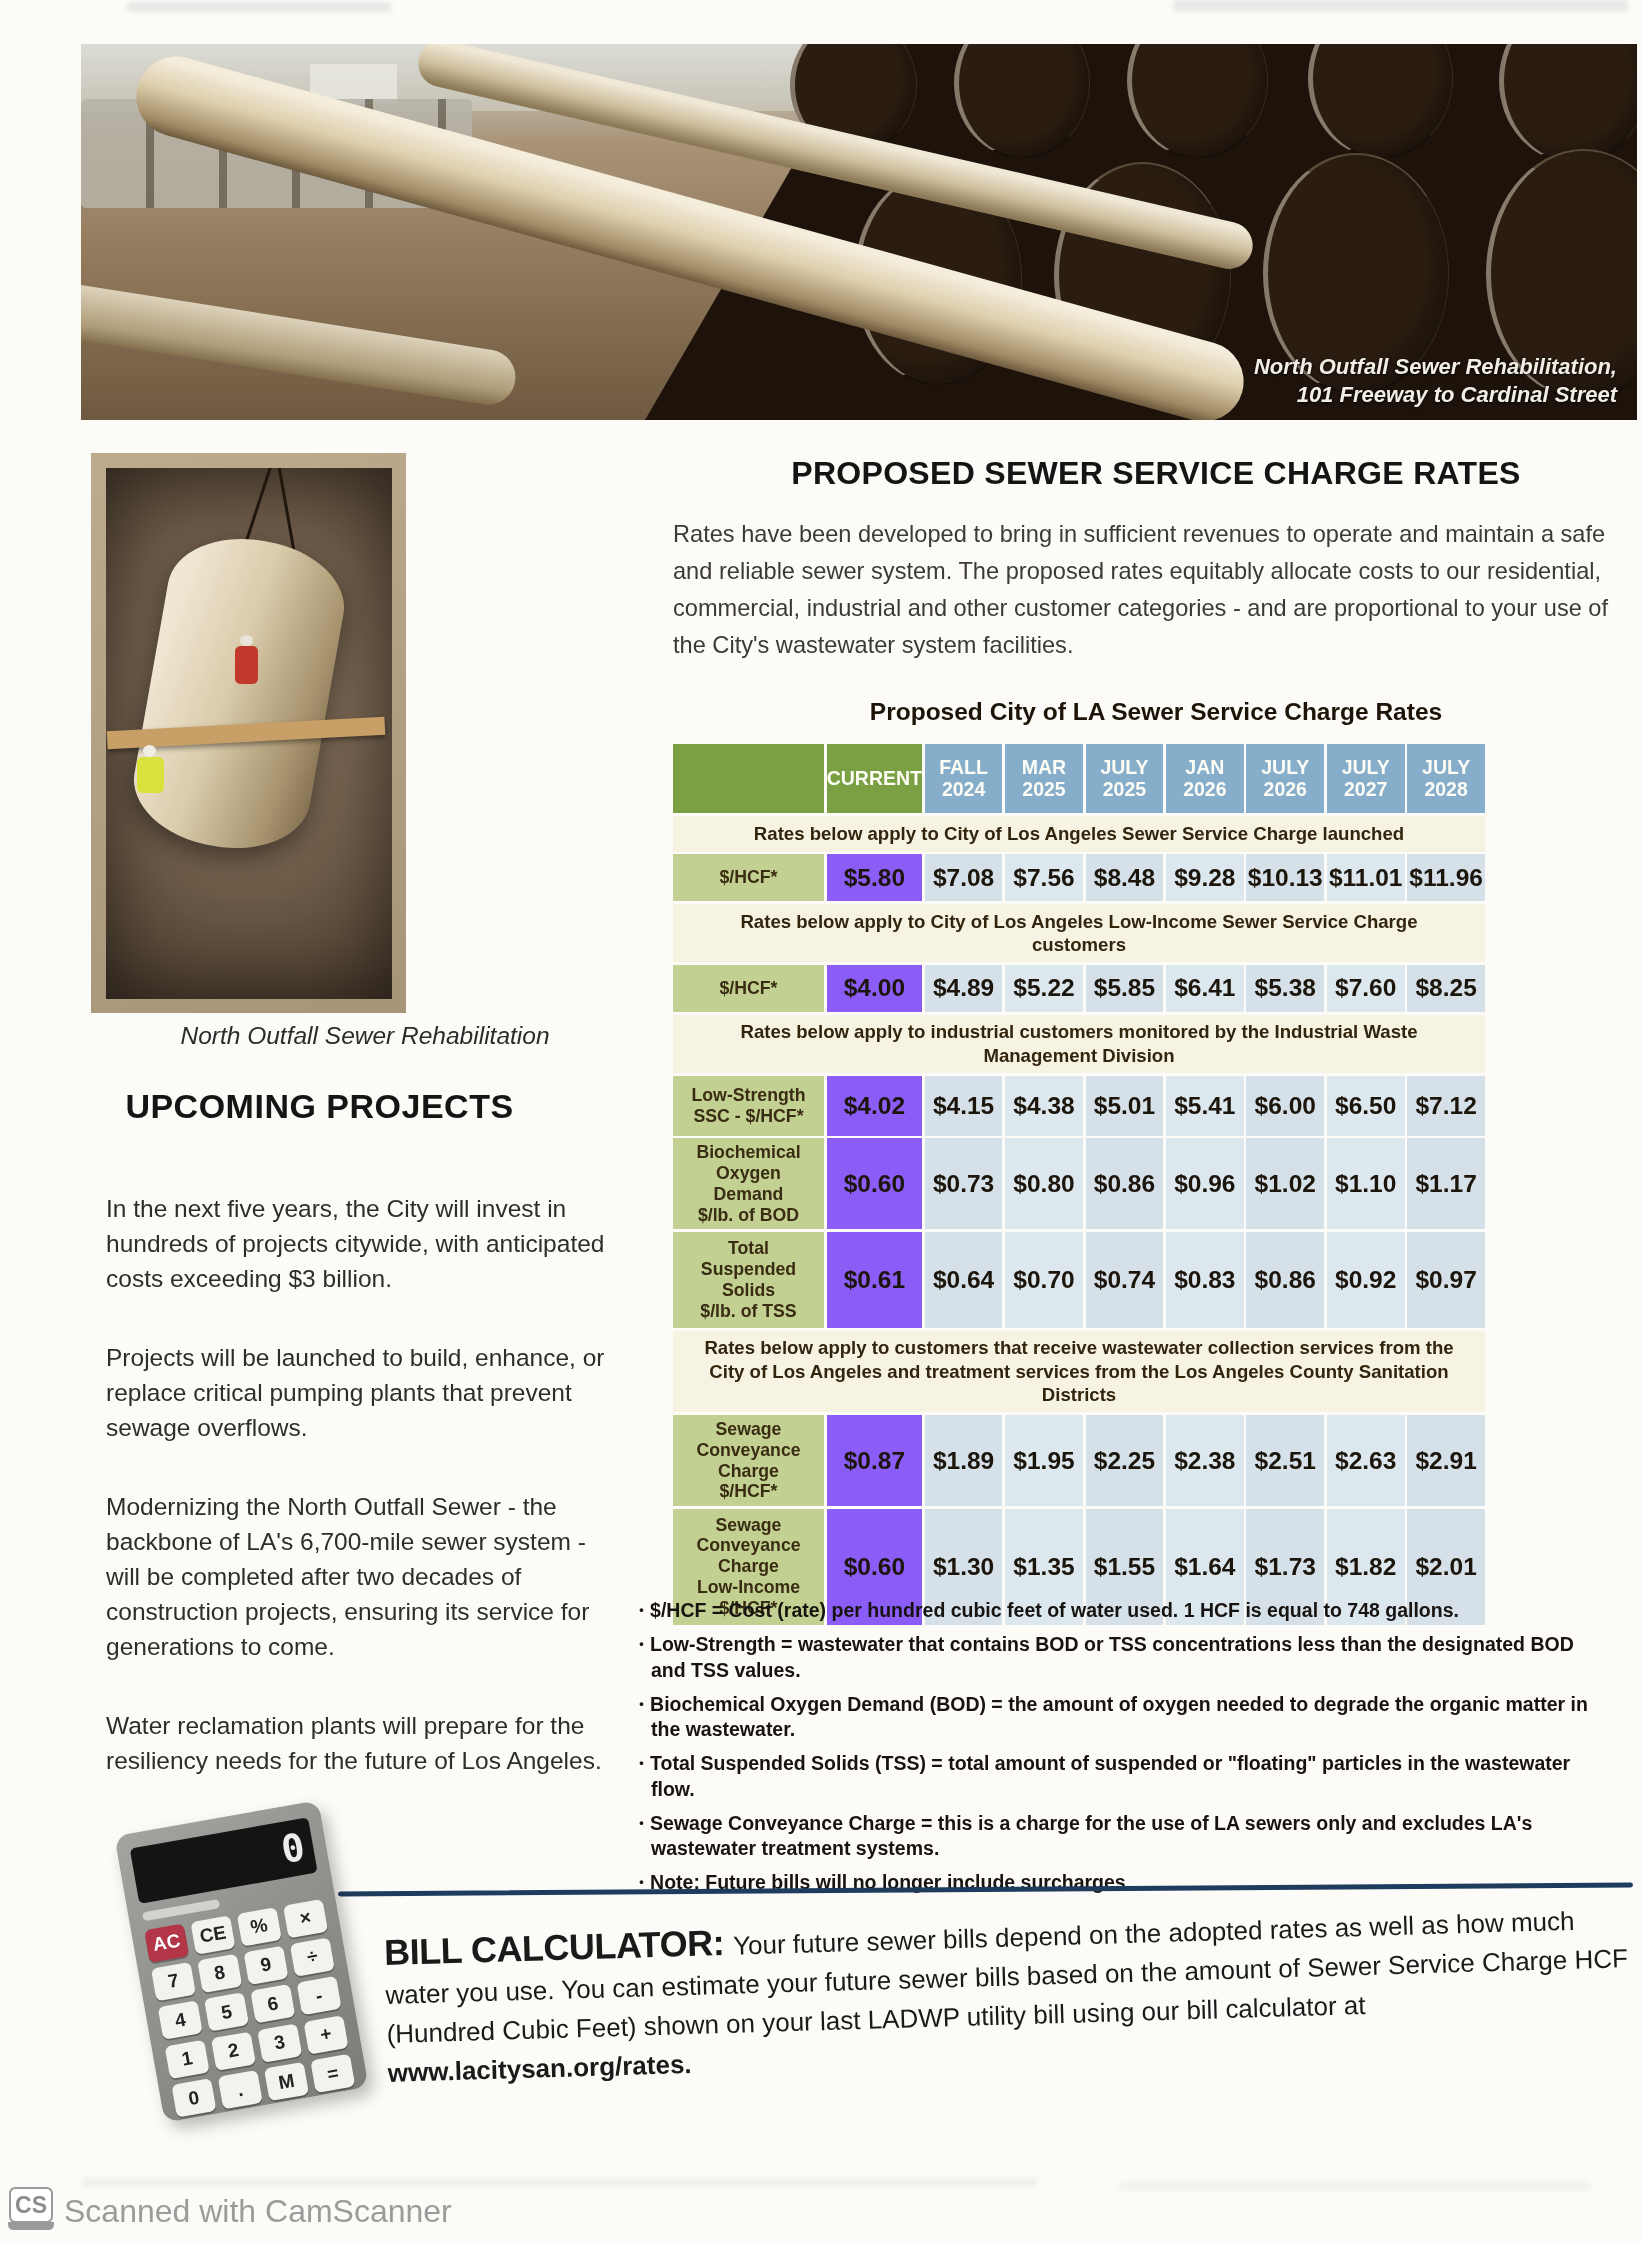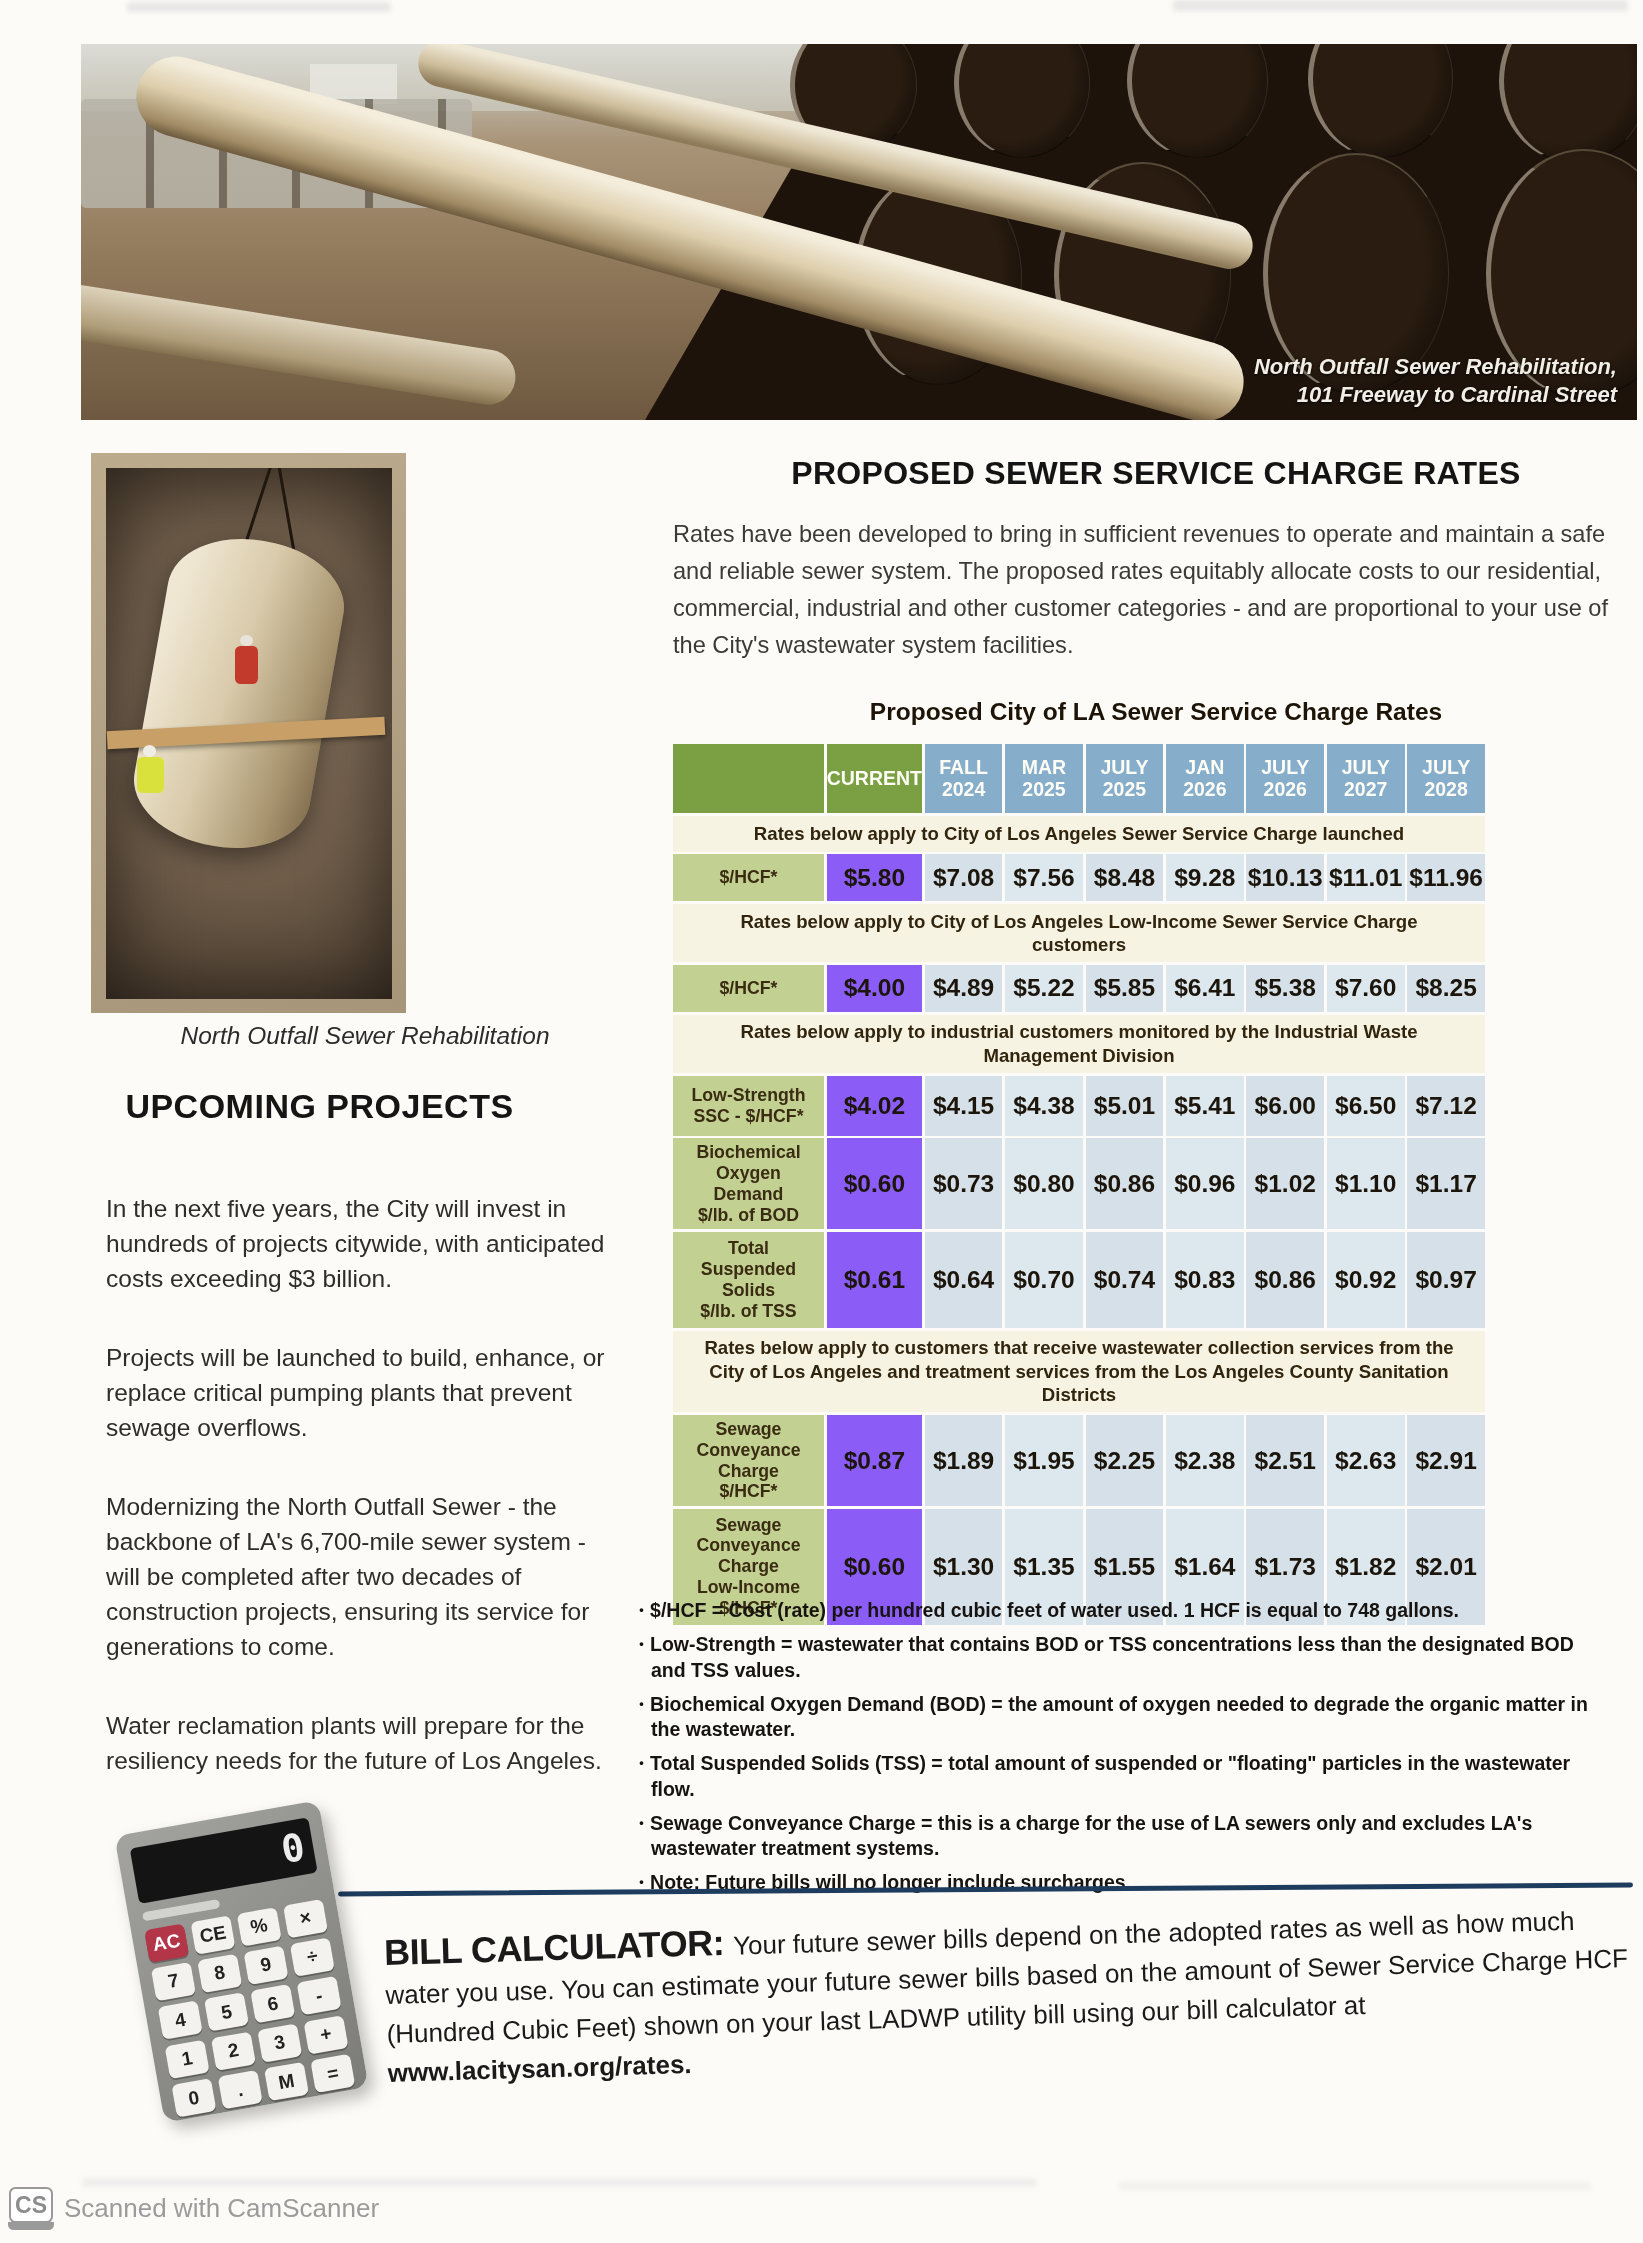"Scanned with CamScanner" .footer-text { font-size: 26px -> 32px }
